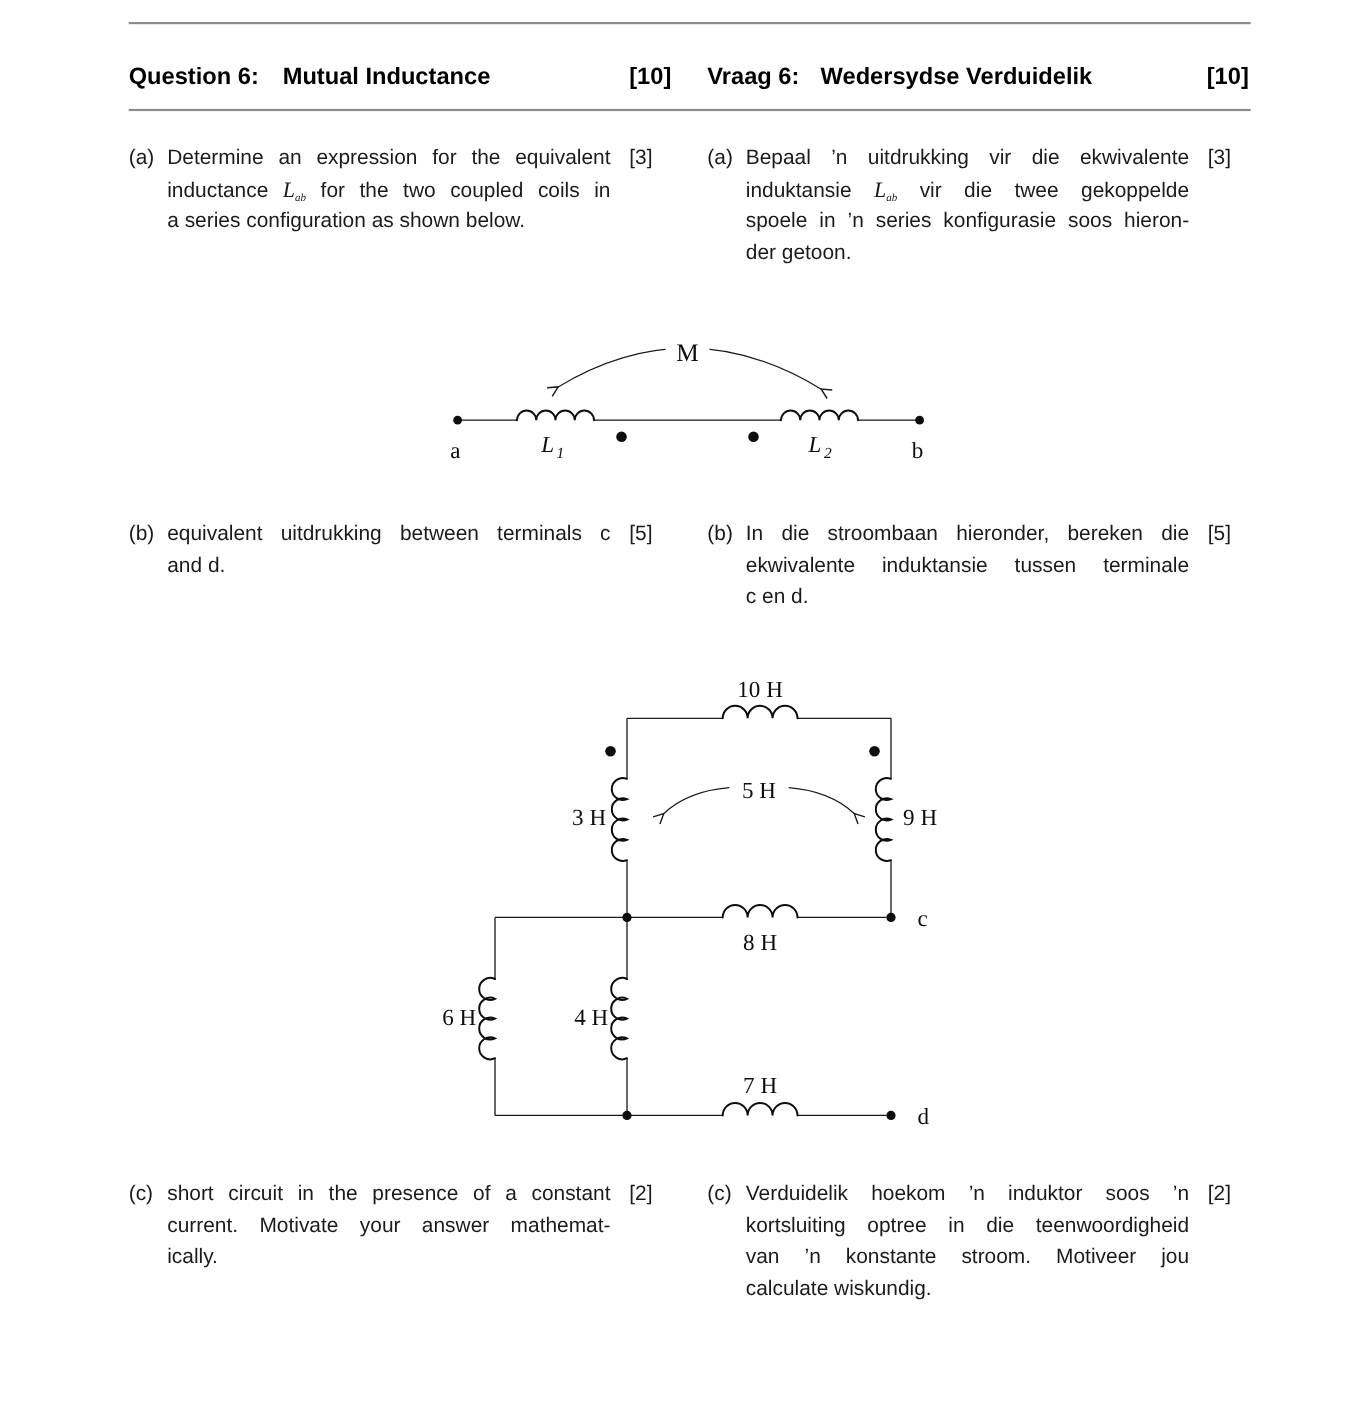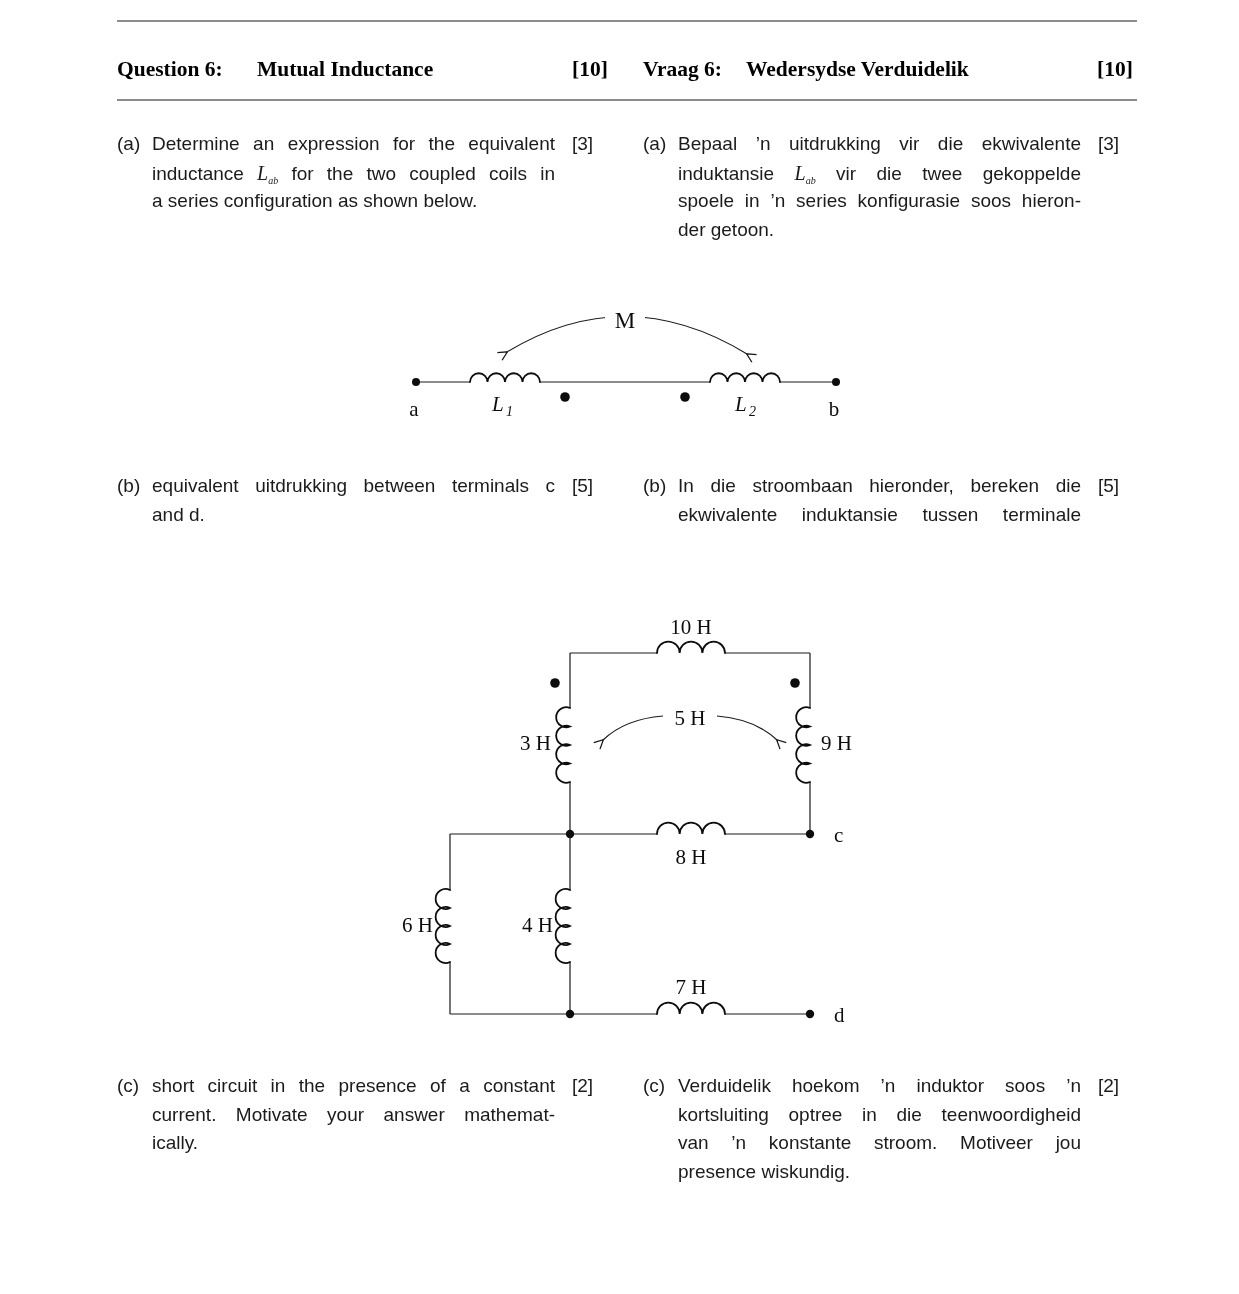"Question 6:" .hdr { font-family: Liberation Serif, serif -> Liberation Sans, sans-serif }
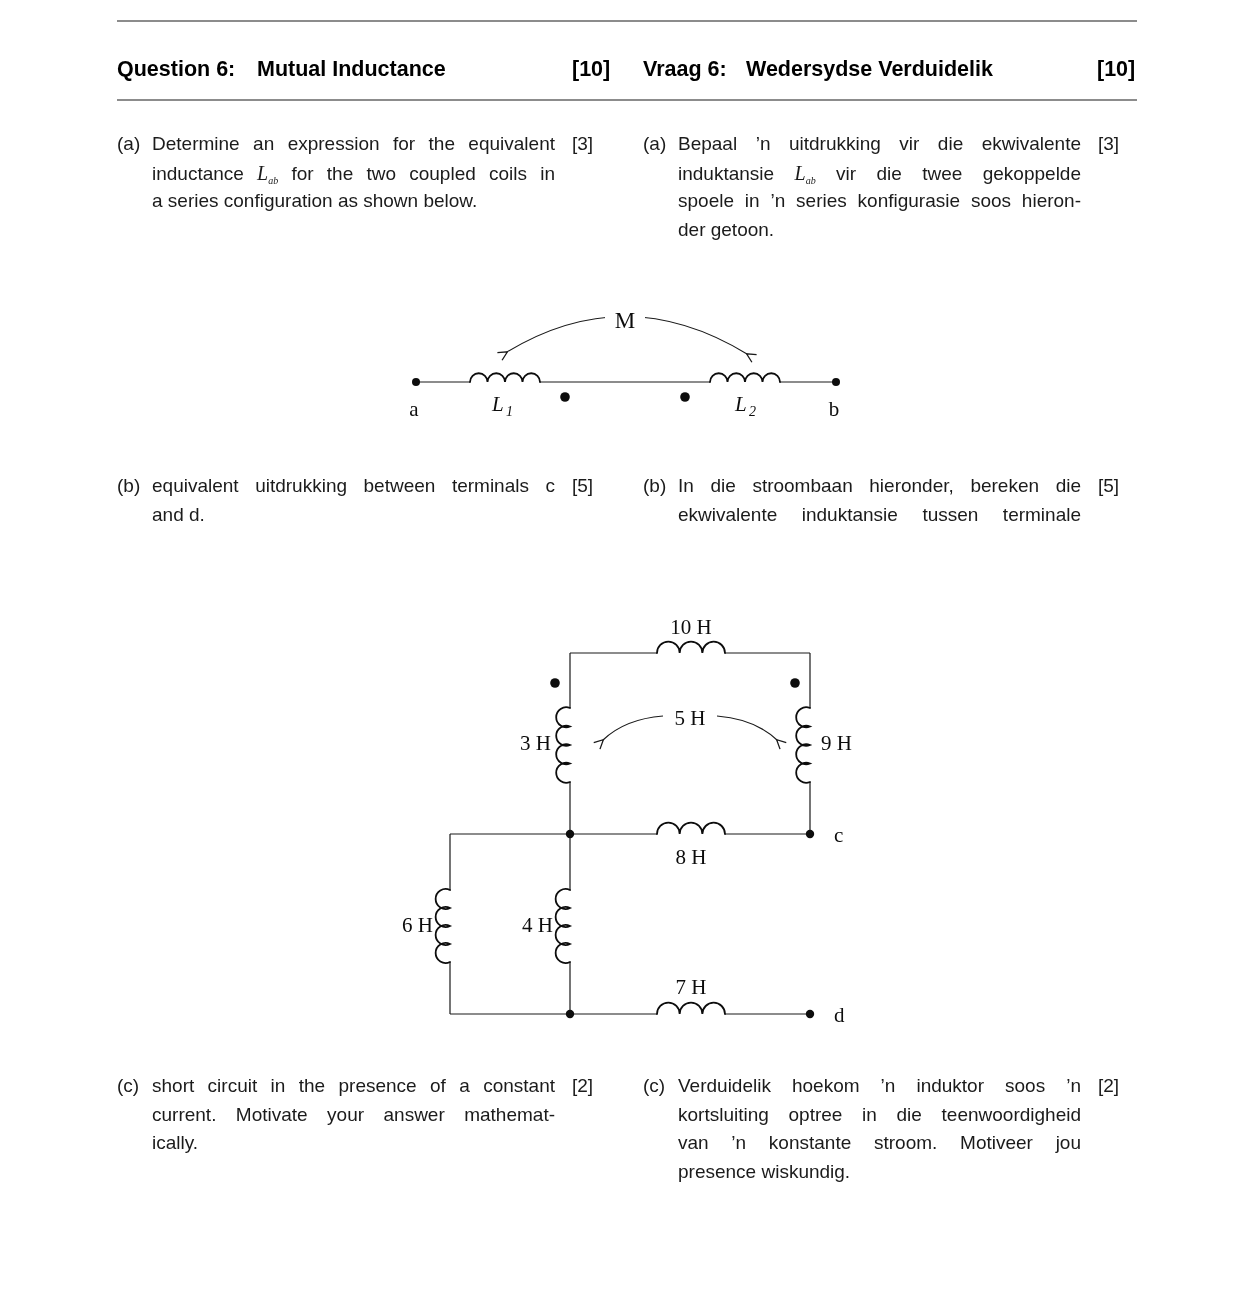"c en d." div.ll { html: none -> <div>c en d.</div> }
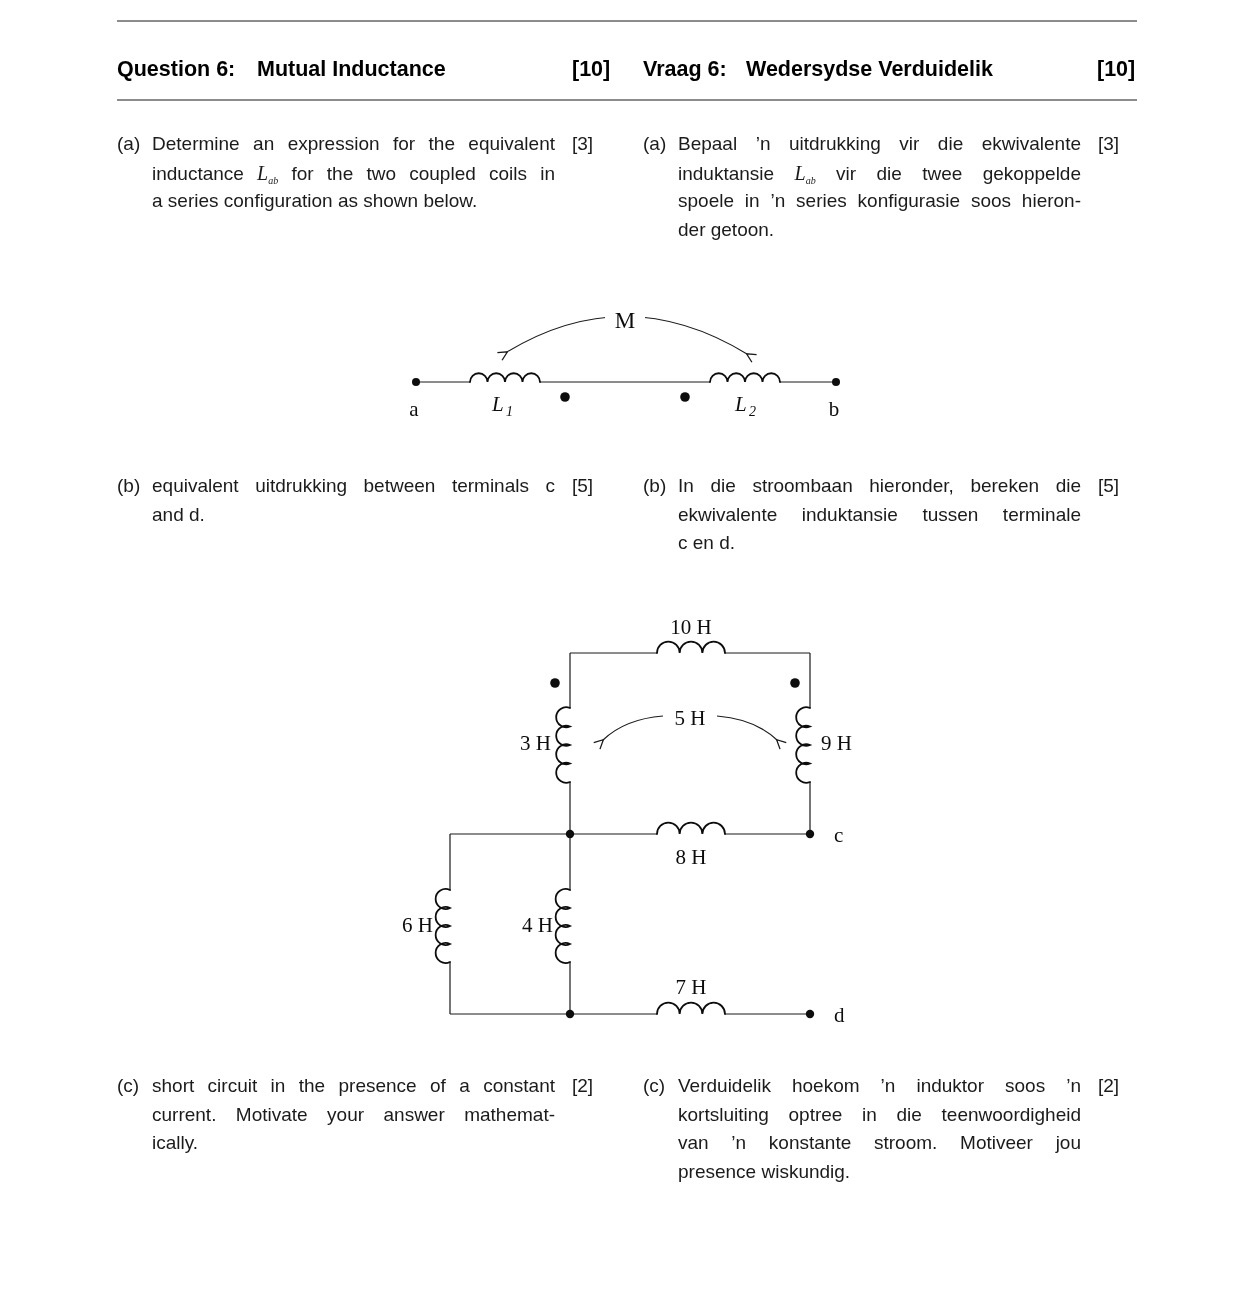"presence wiskundig." div.ll { text: presence -> calculate }
